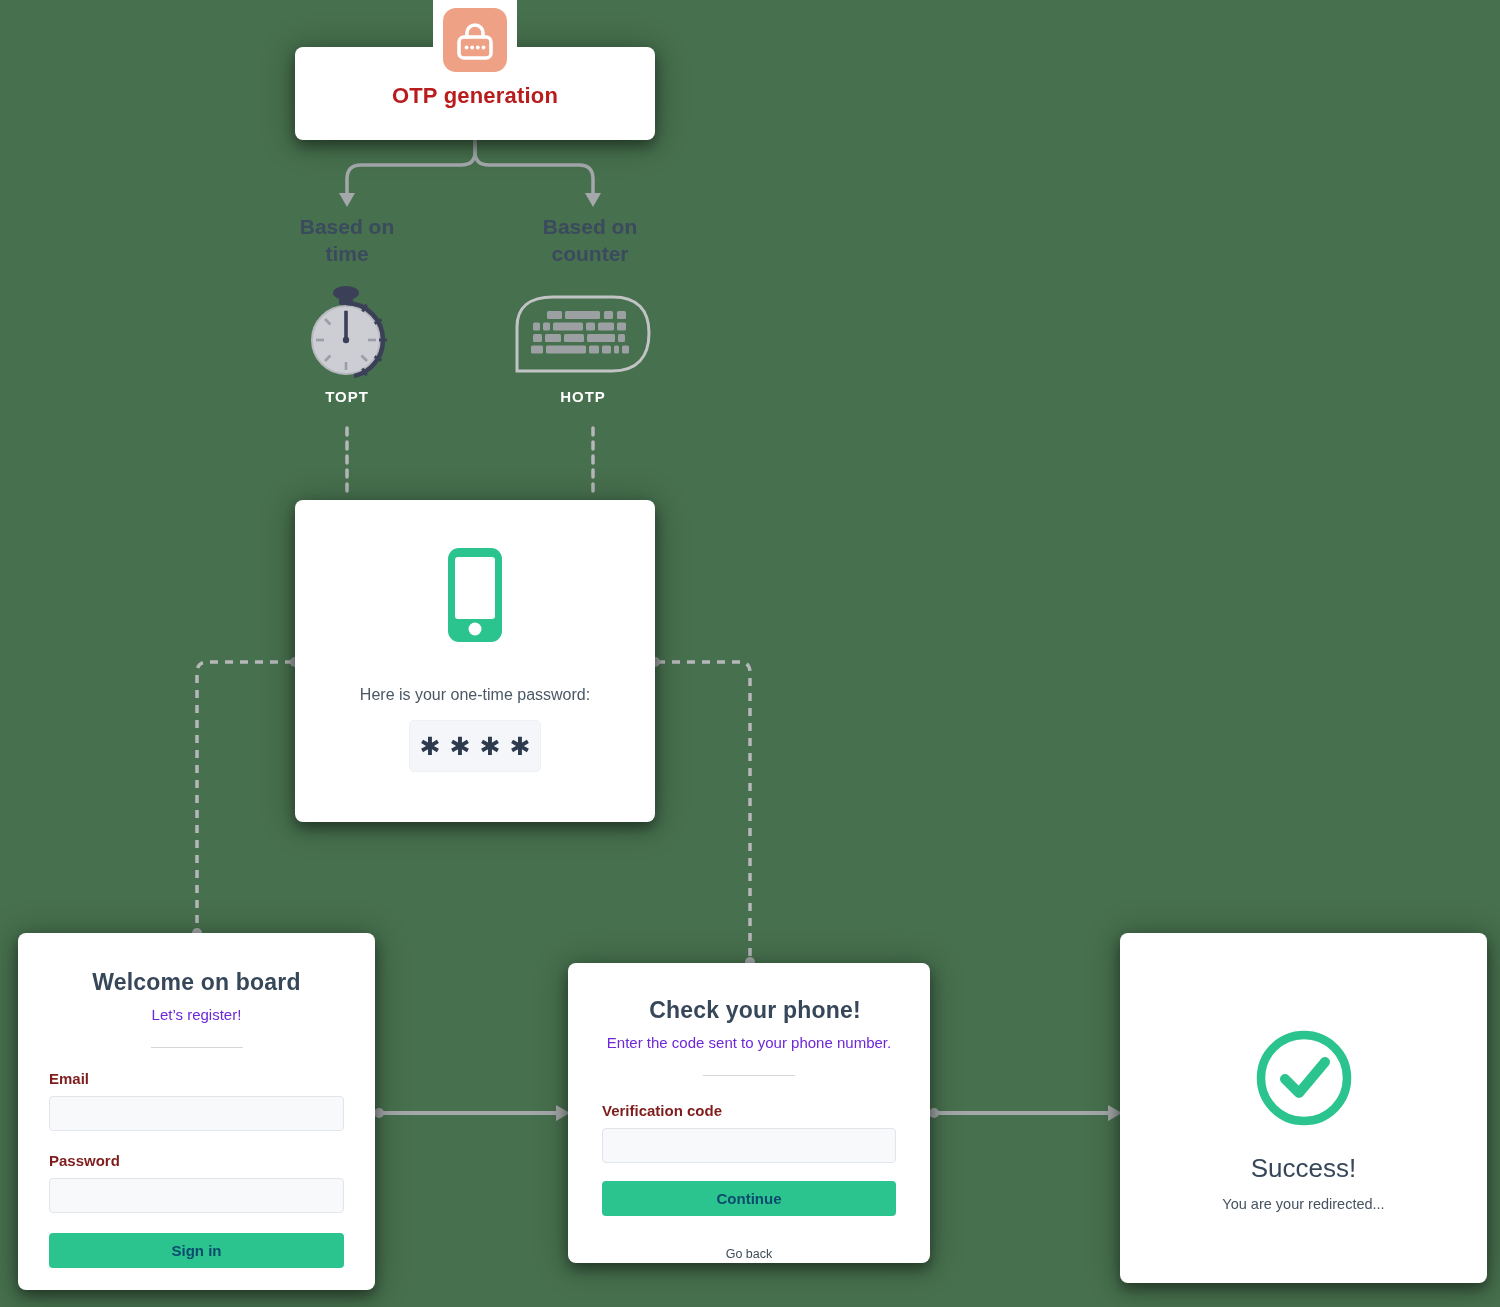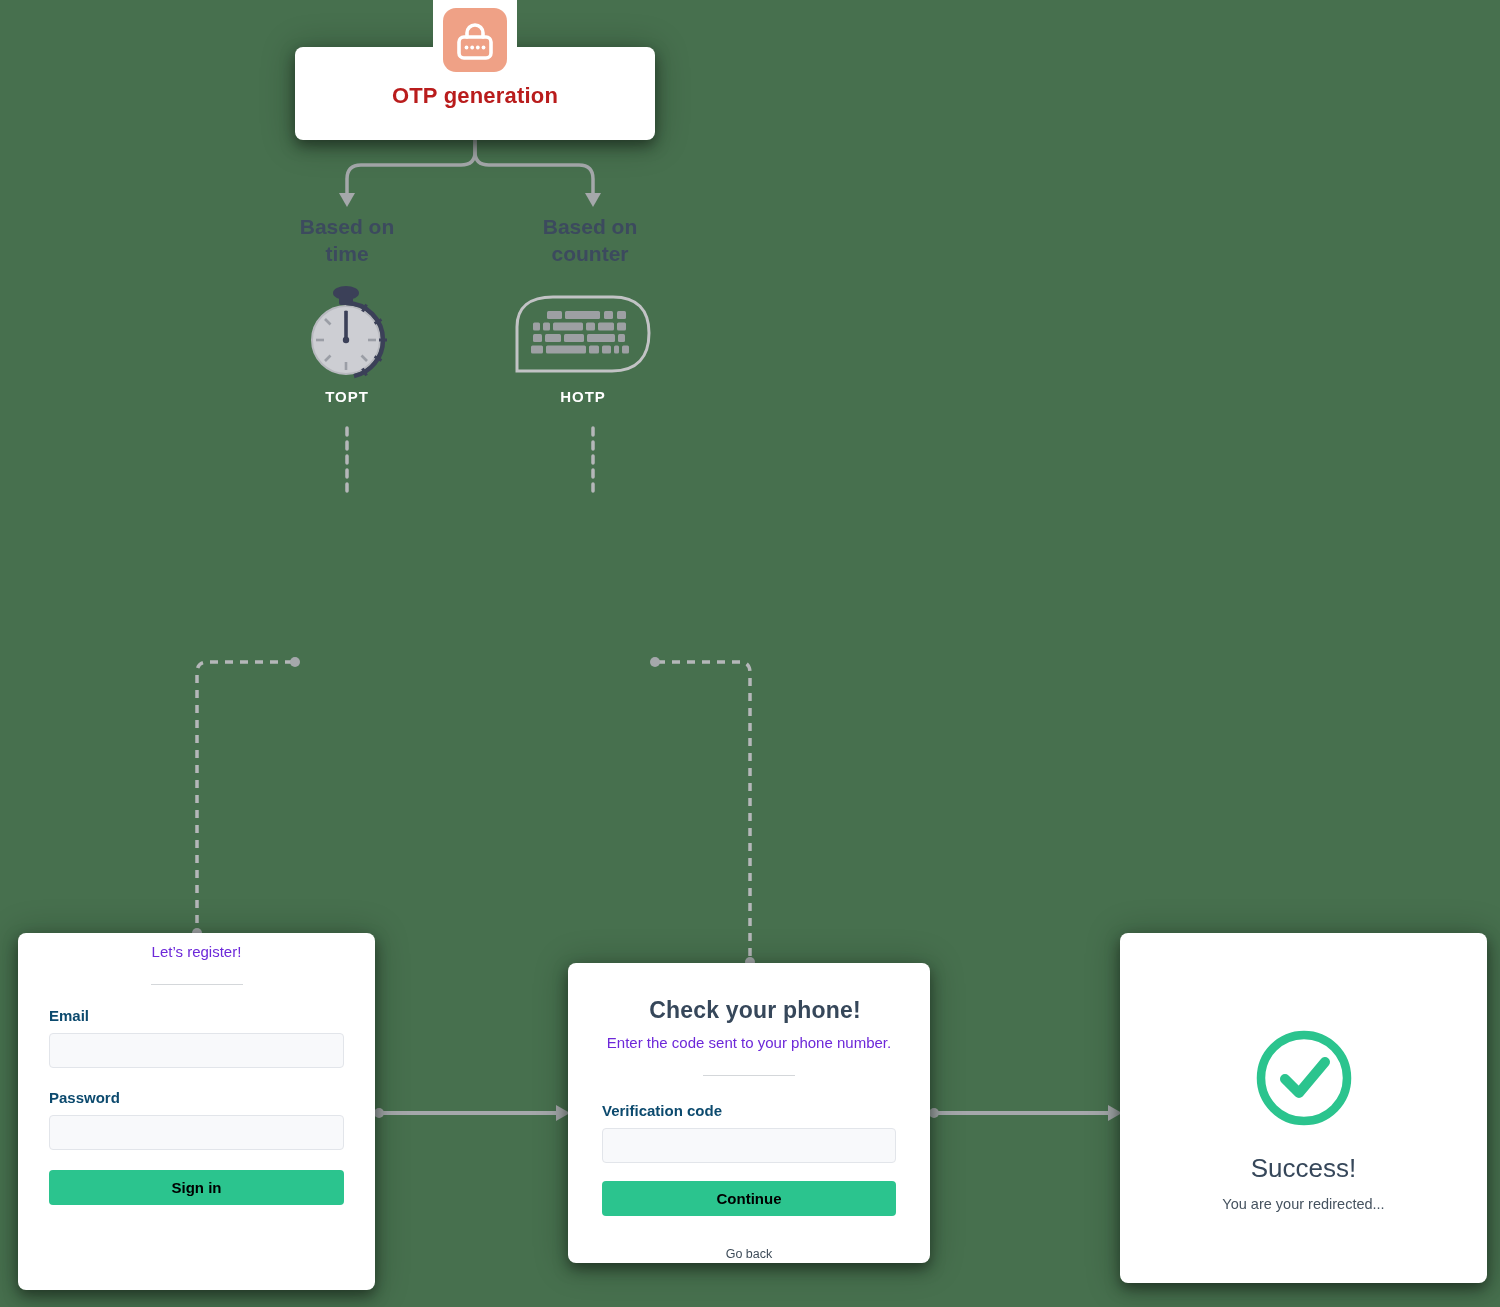"Here is your one-time password:" div.card { html: none -> <div> <svg> <rect></rect> <rect></rect> <circle></circle> </svg> <div>Here is your one-time password:</div> <div> <span>✱✱✱✱</span> </div> </div> }
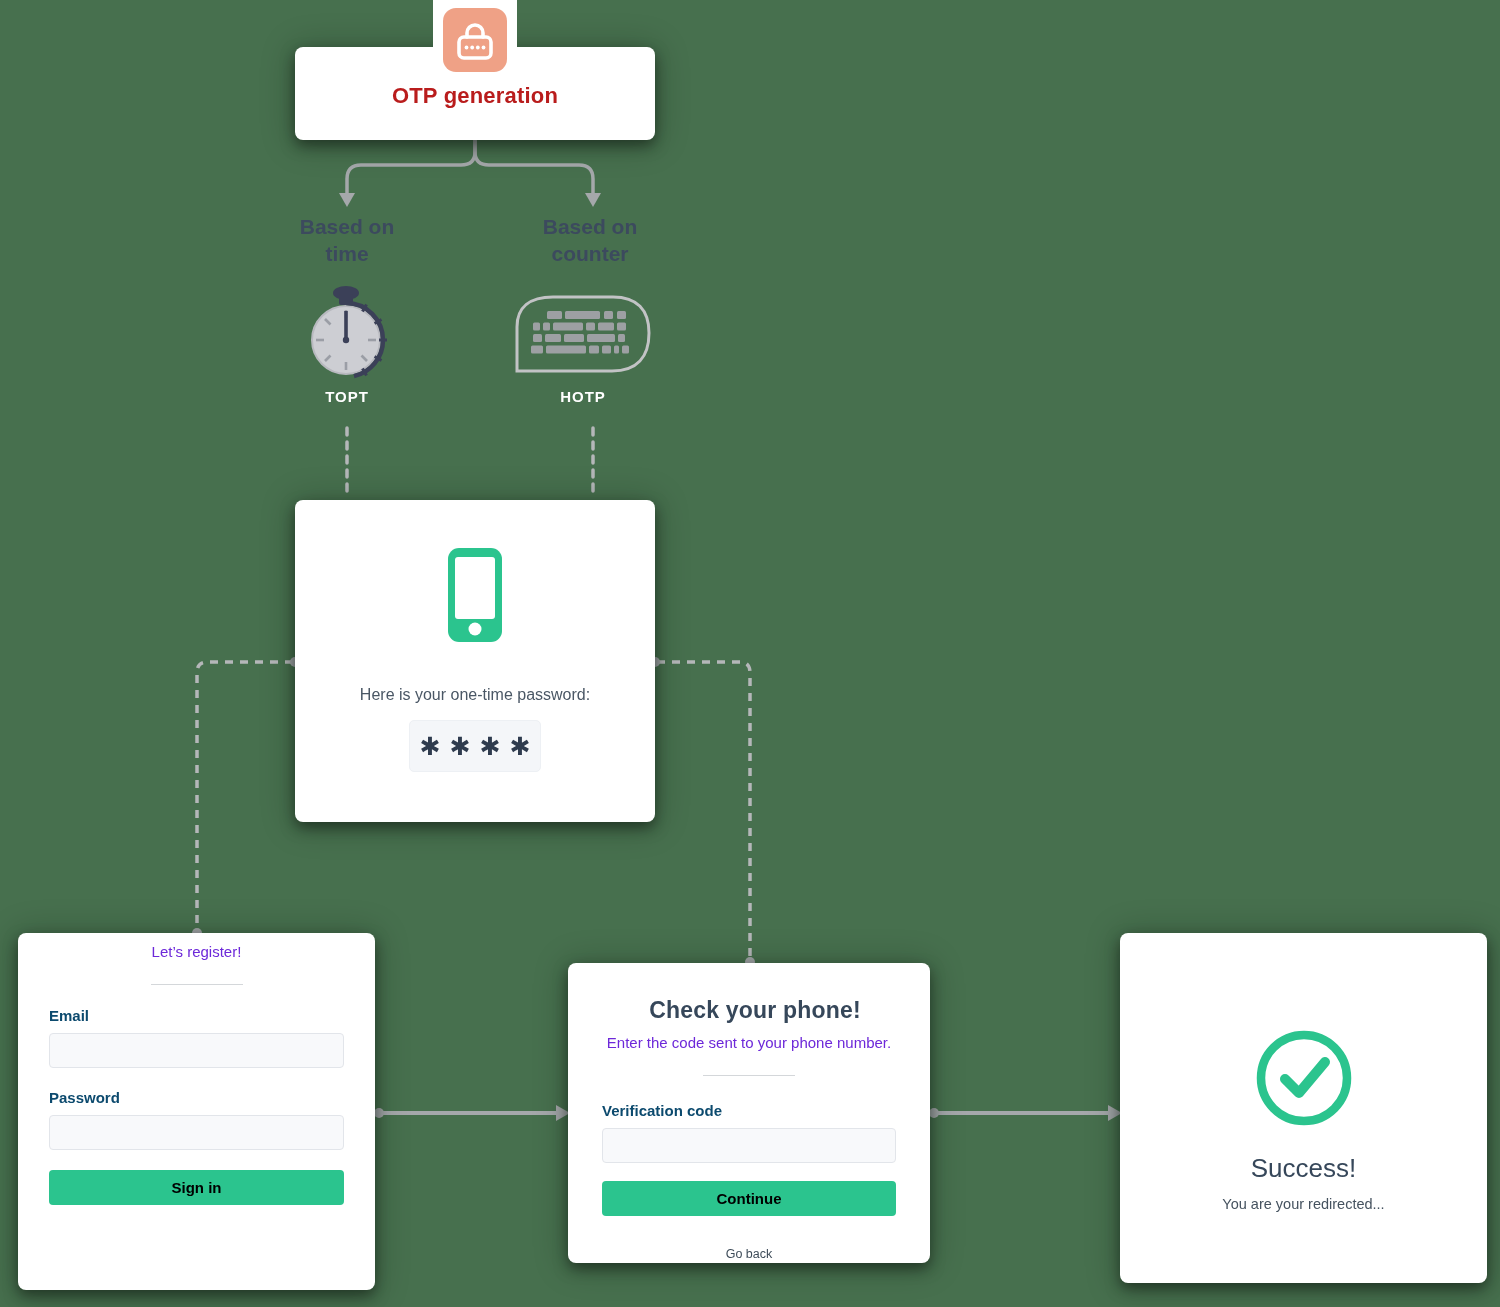"Welcome on board" div.card-title { html: none -> <div>Welcome on board</div> }
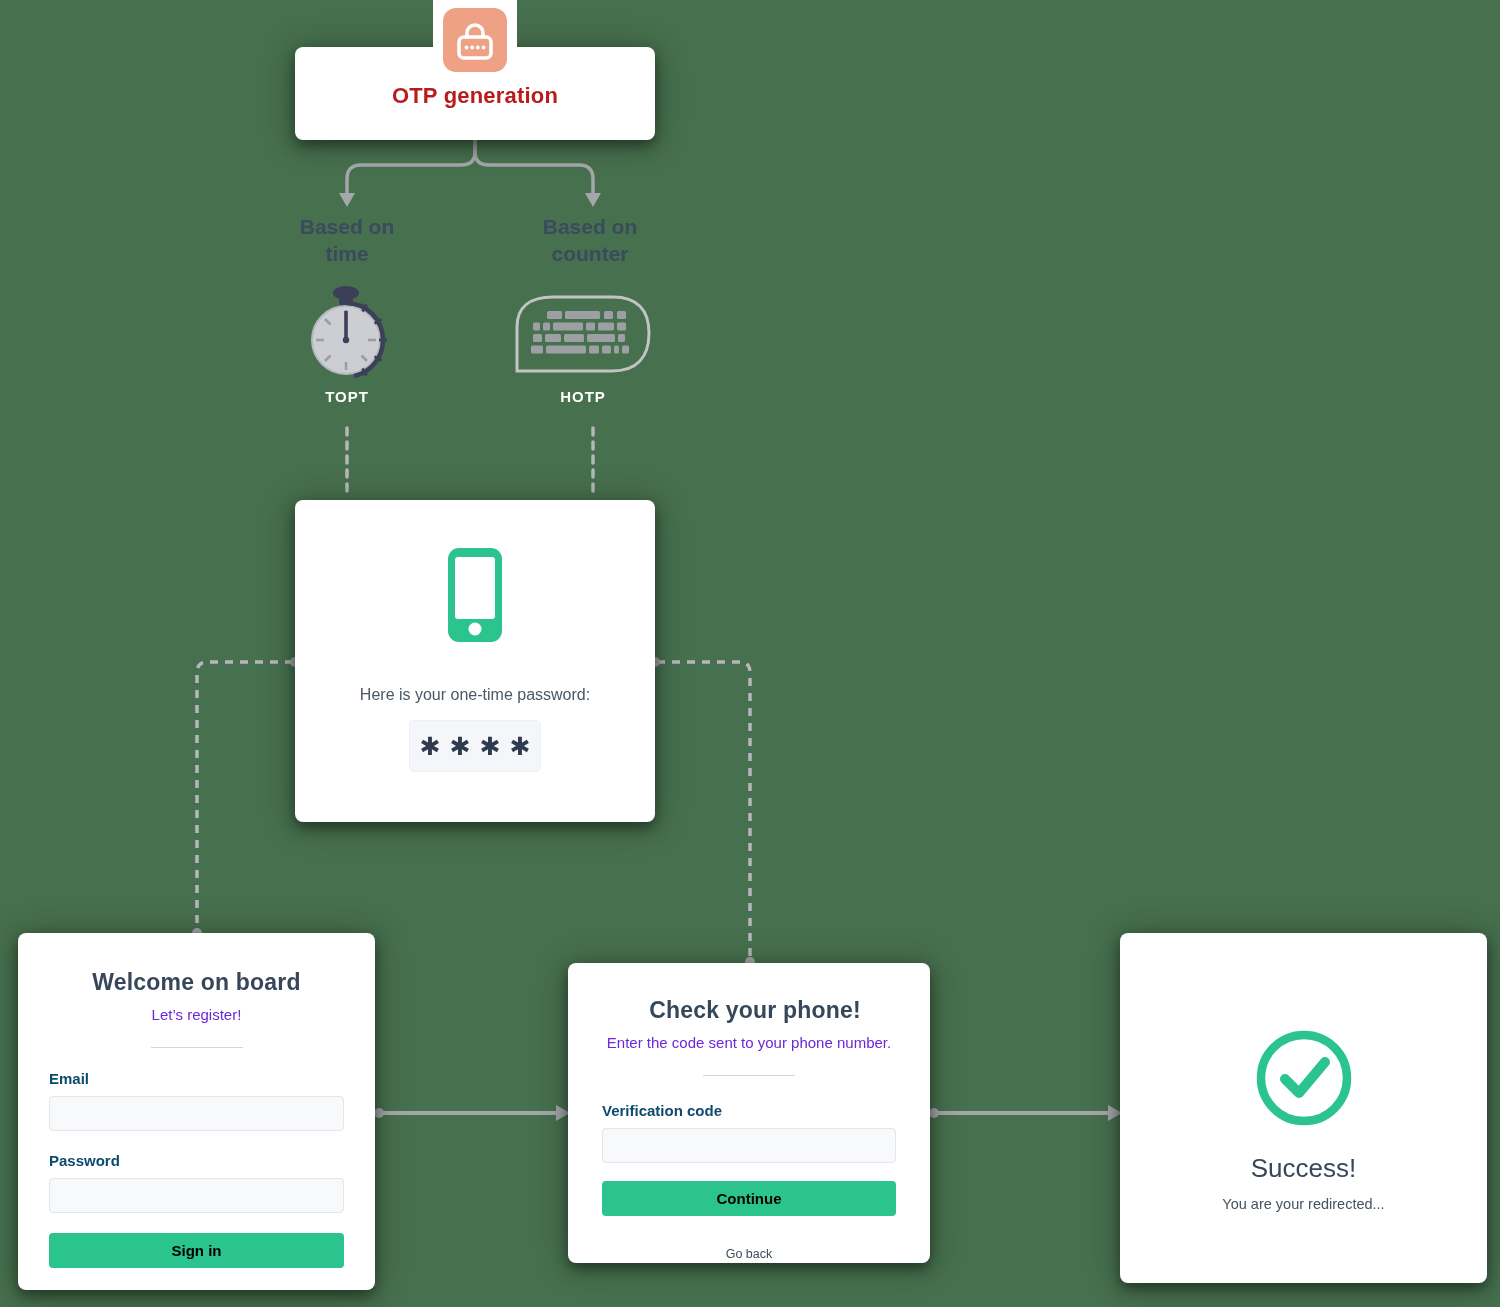"Email" .field-label { color: #0c4a6e -> #7f1d1d }
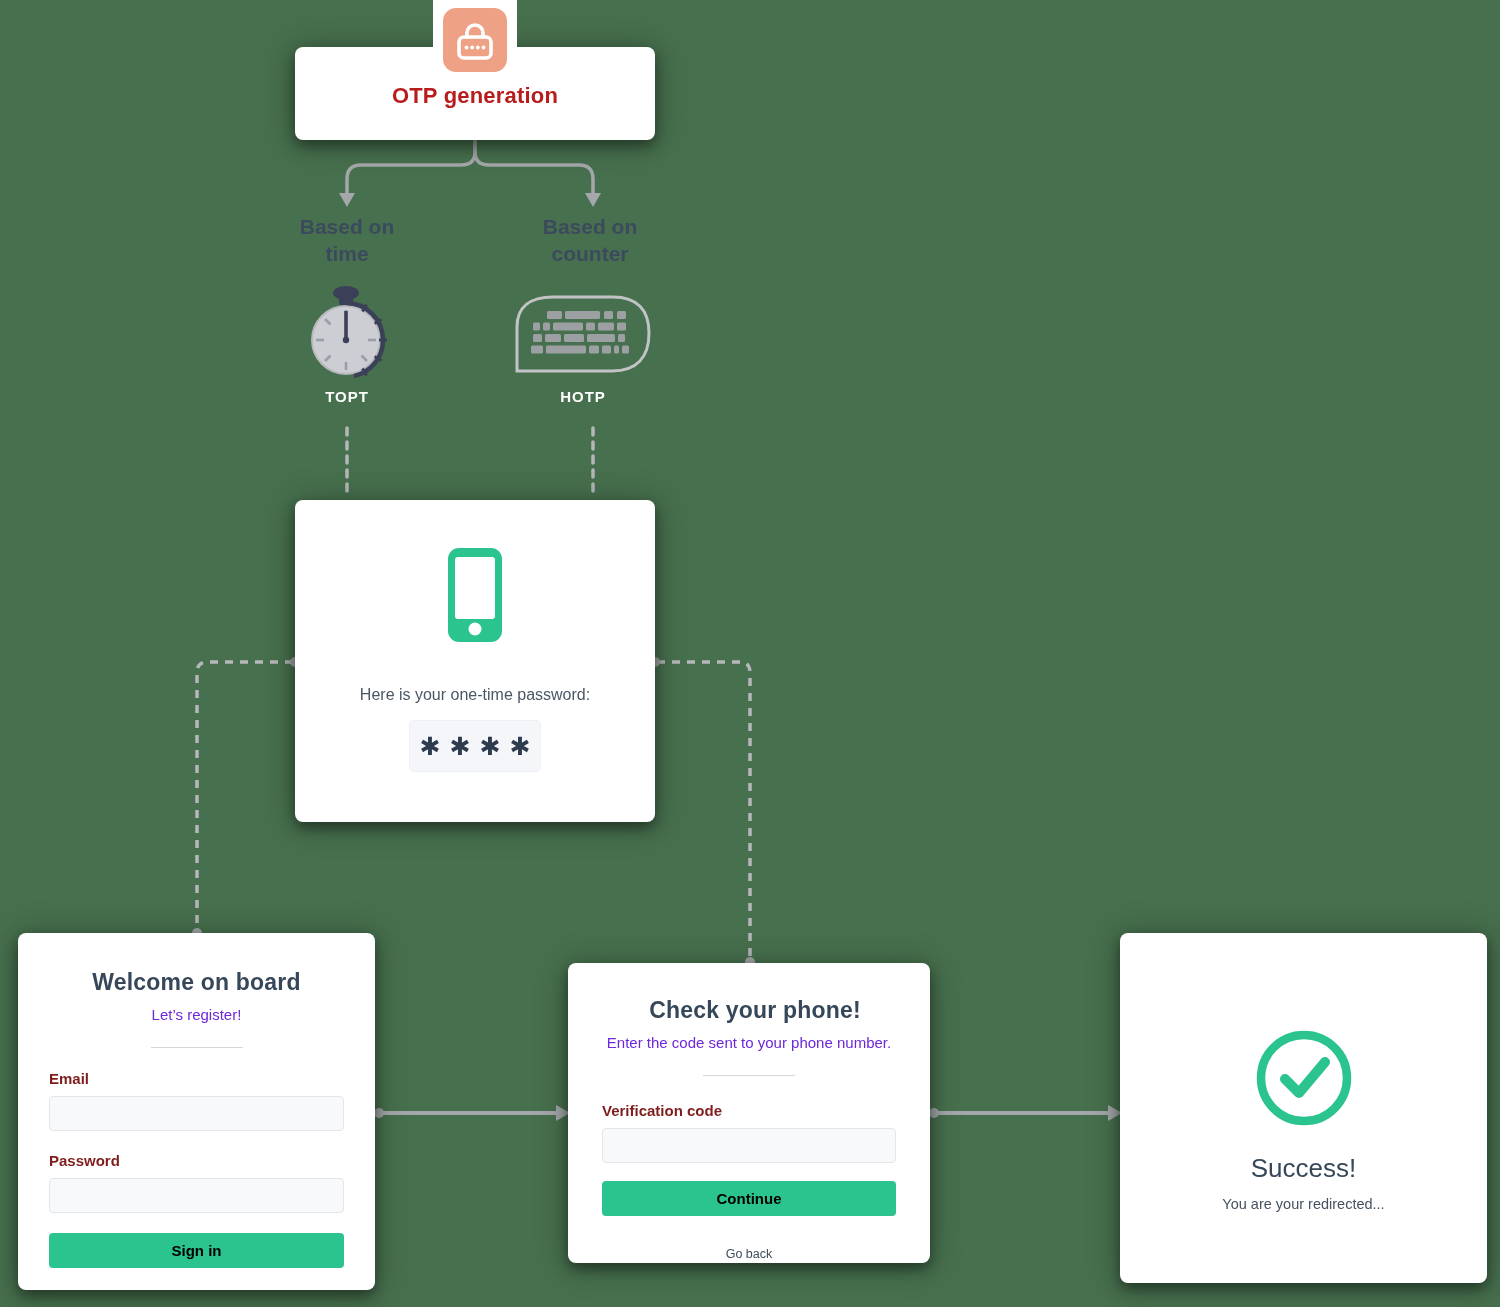"Continue" .btn { color: #000000 -> #0c4a6e }
